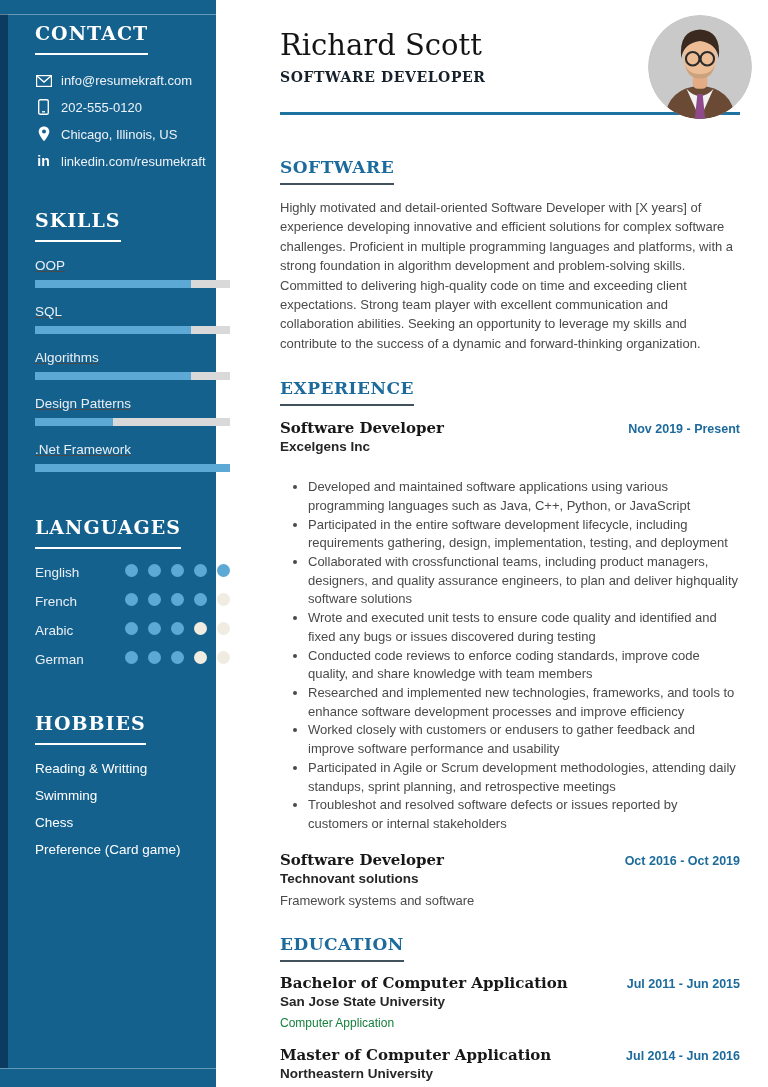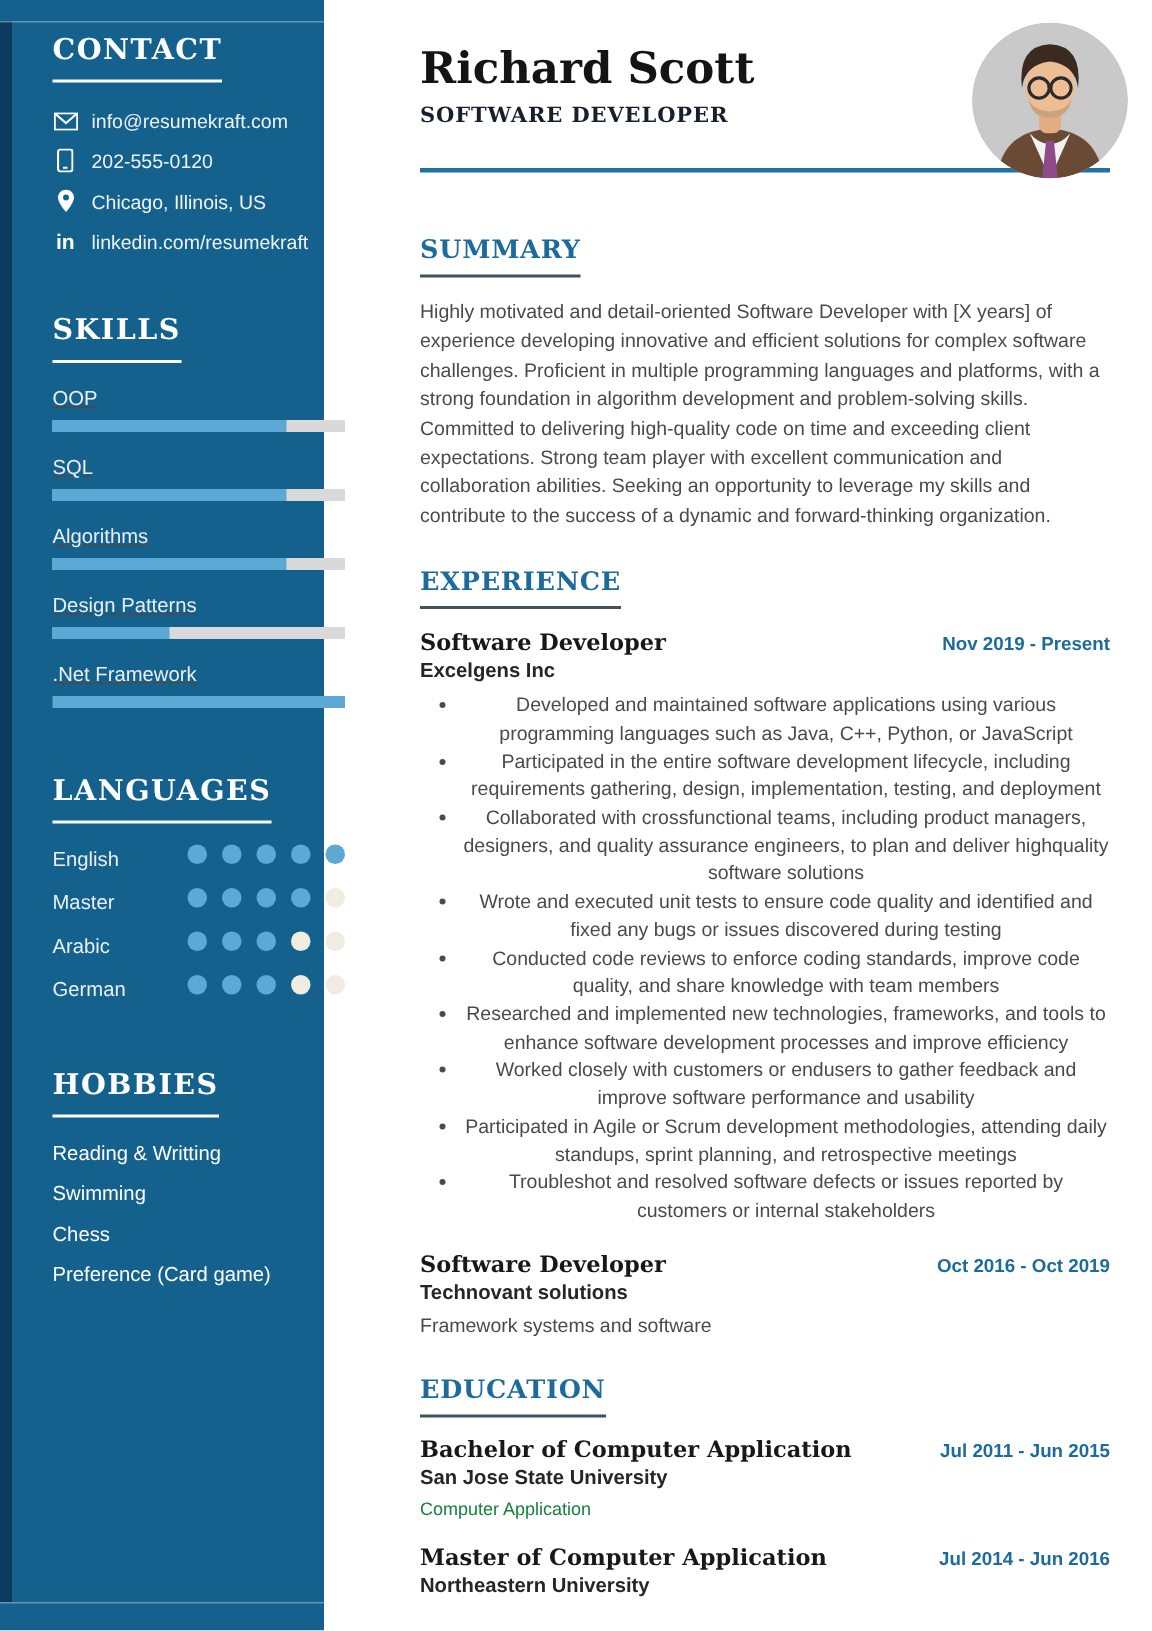"Richard Scott" .person-name { font-weight: bold -> normal }
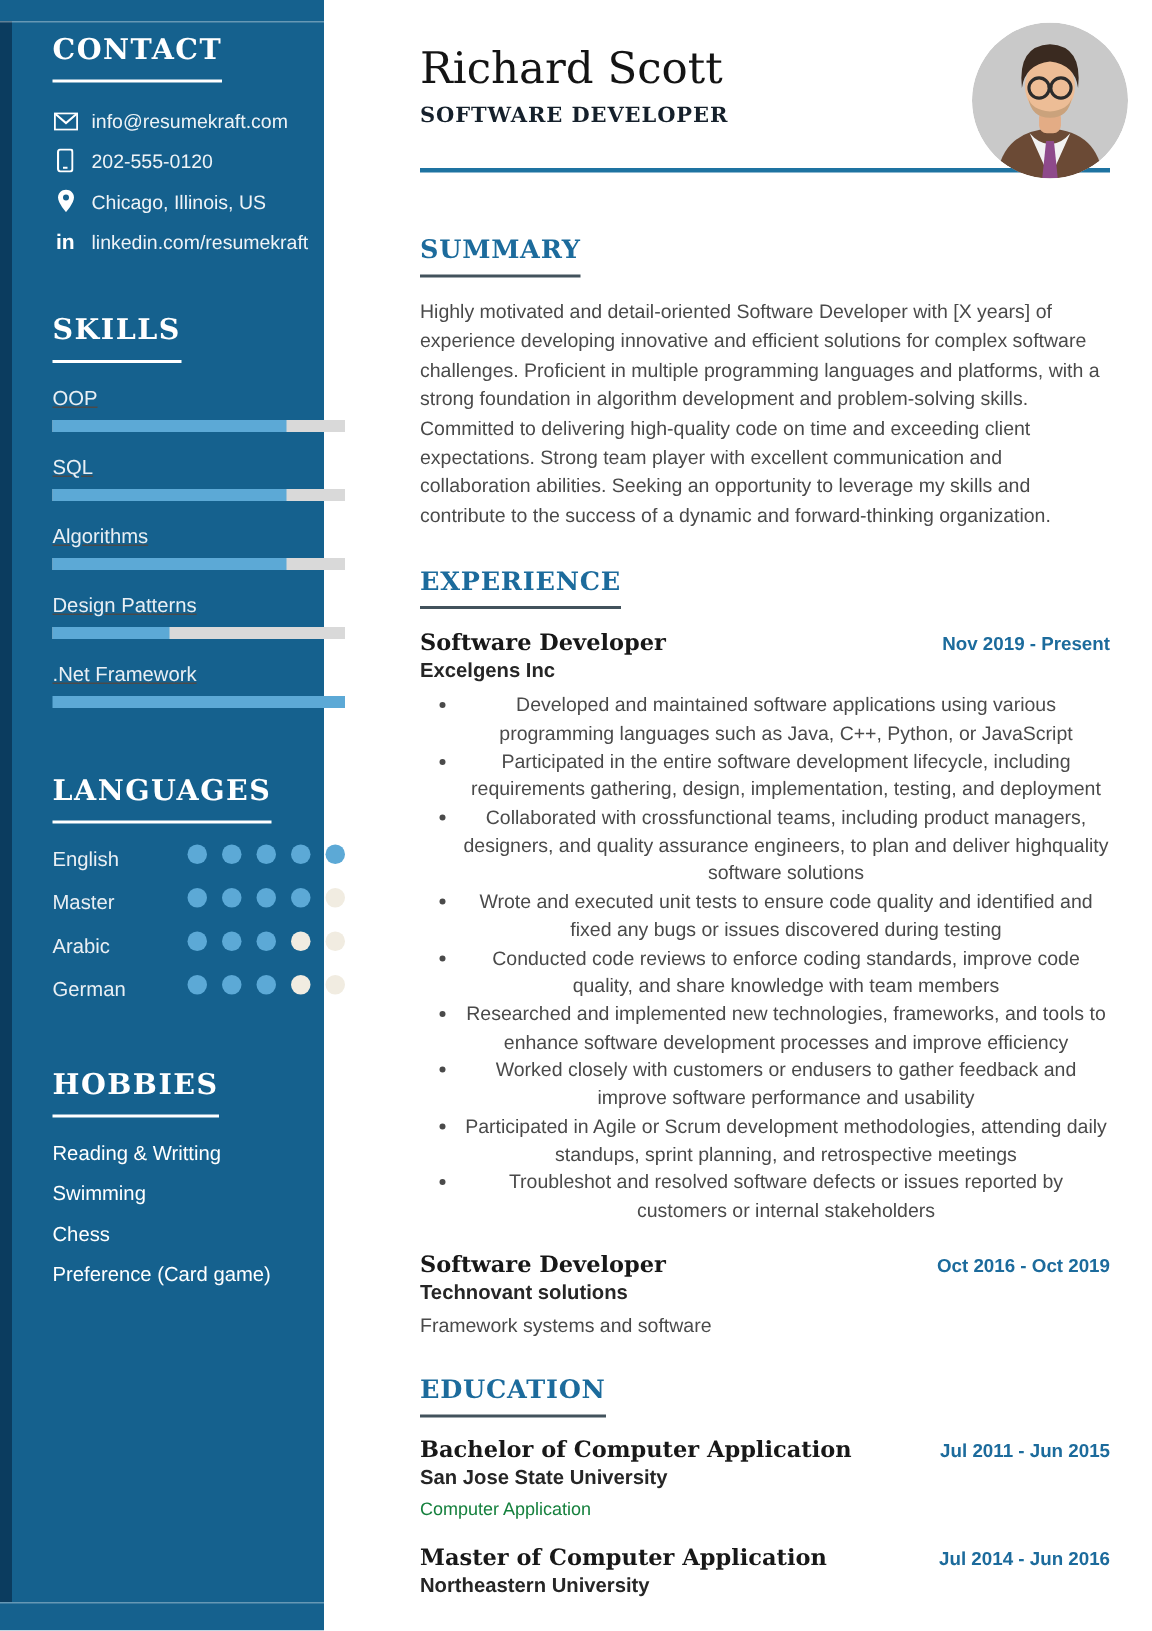"SUMMARY" h2.section-title { text: SUMMARY -> SOFTWARE }
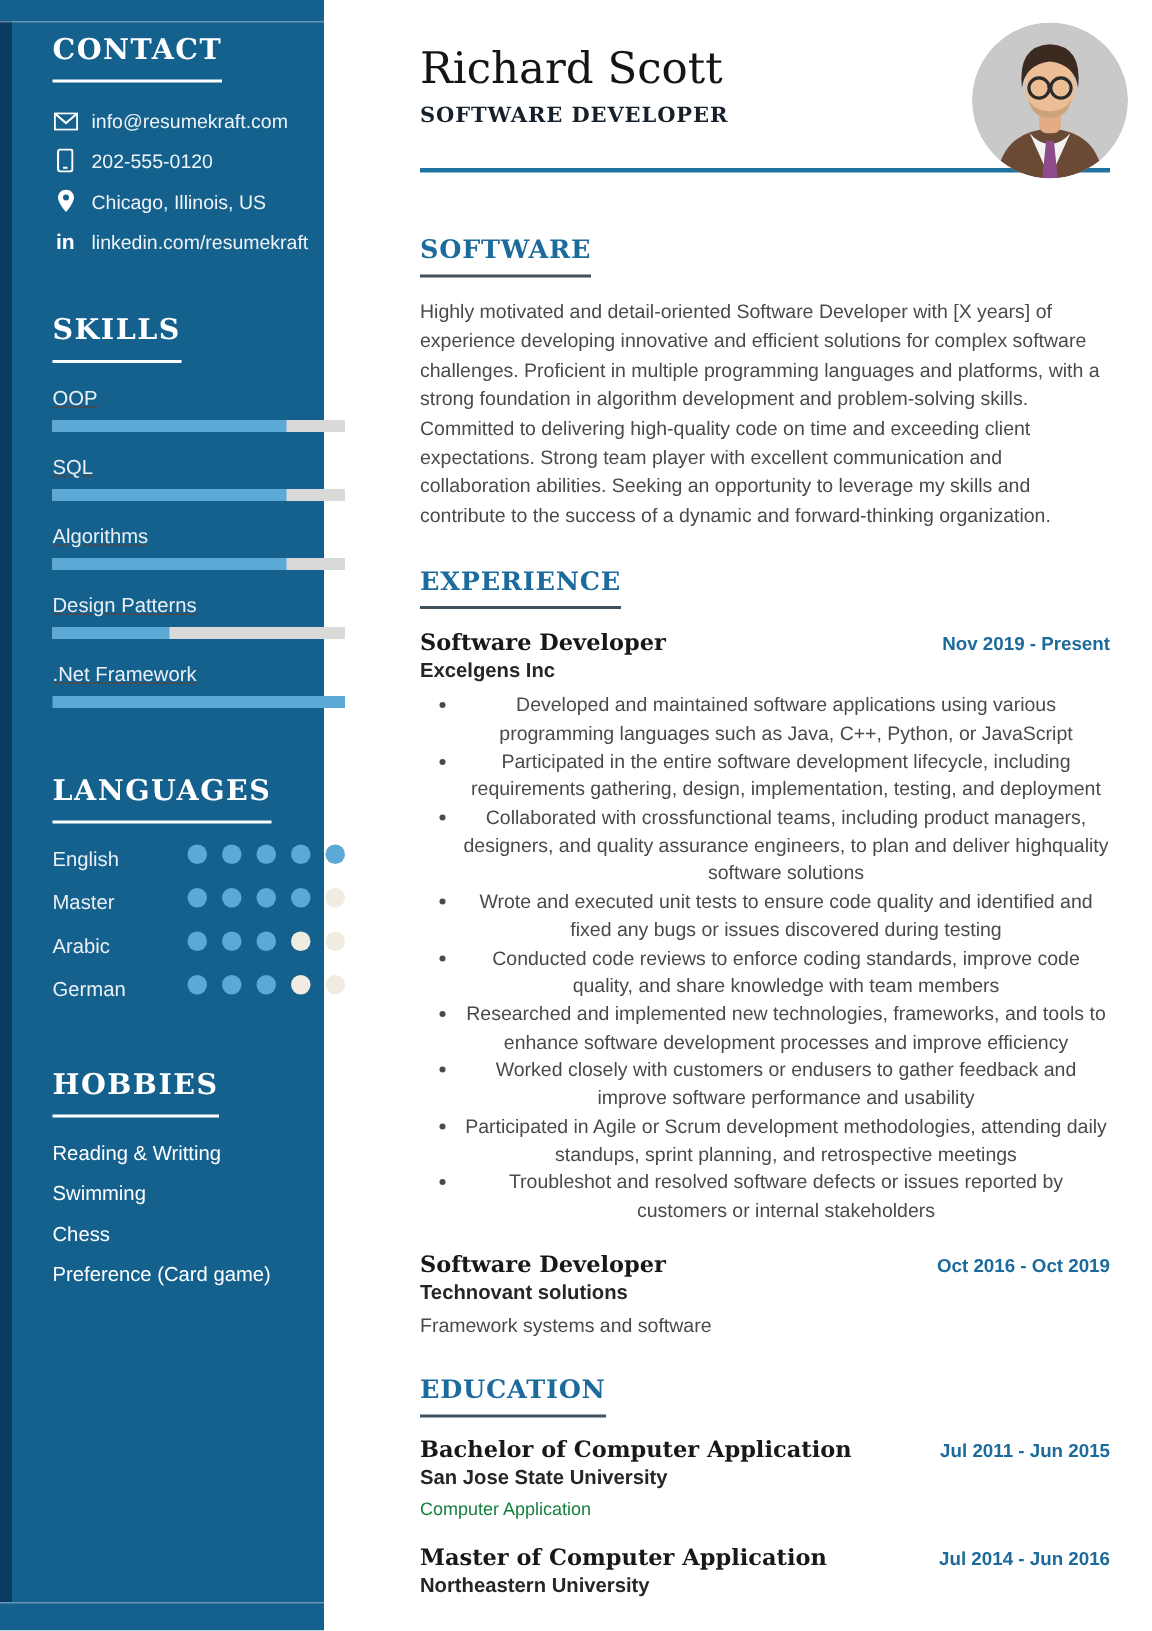"Developed and maintained software" .bullets { margin-top: 7px -> 24px; text-align: center -> none }
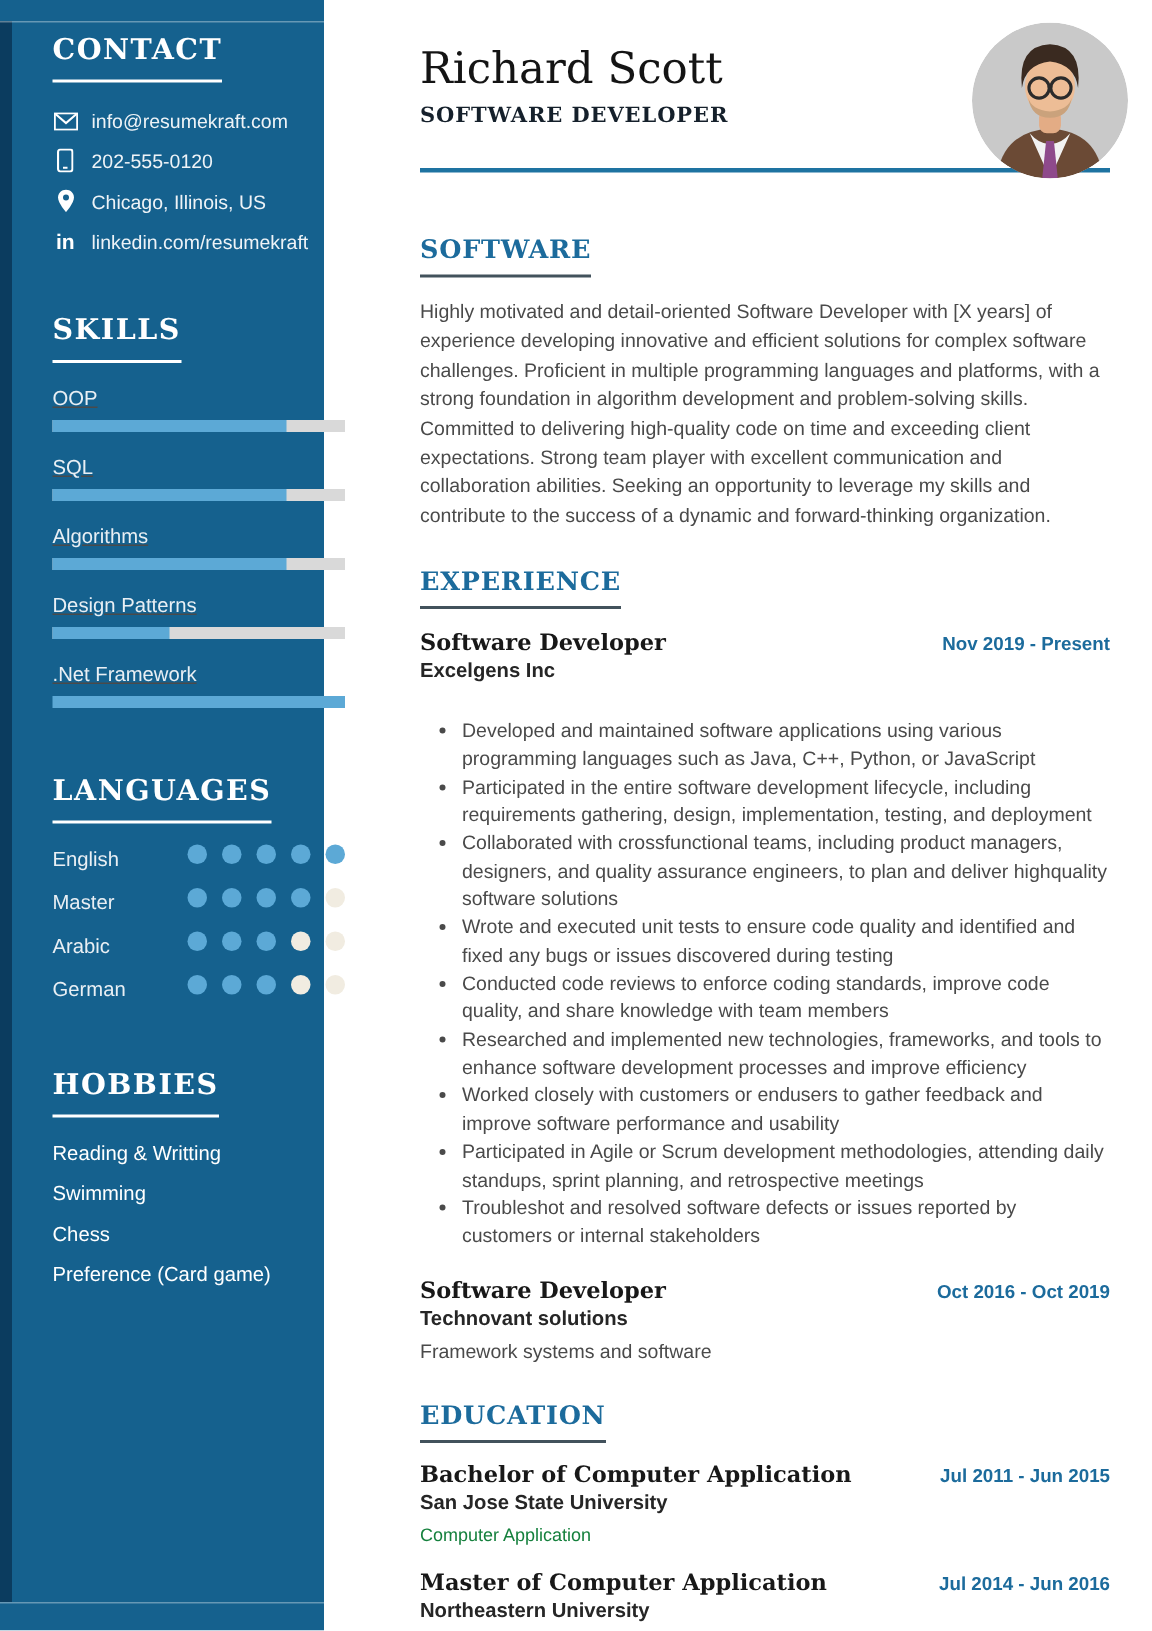"Master" span.lang-name { text: Master -> French }
